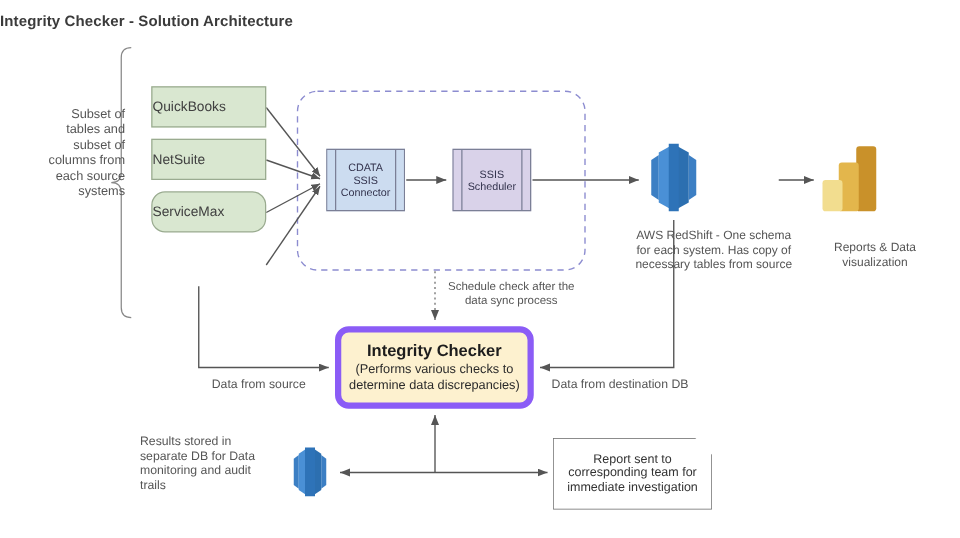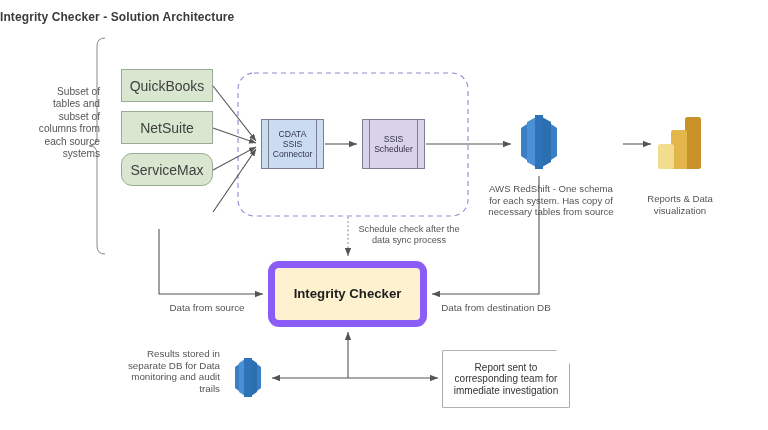"QuickBooks" .src-box { font-size: 14px -> 11px; justify-content: center -> none }
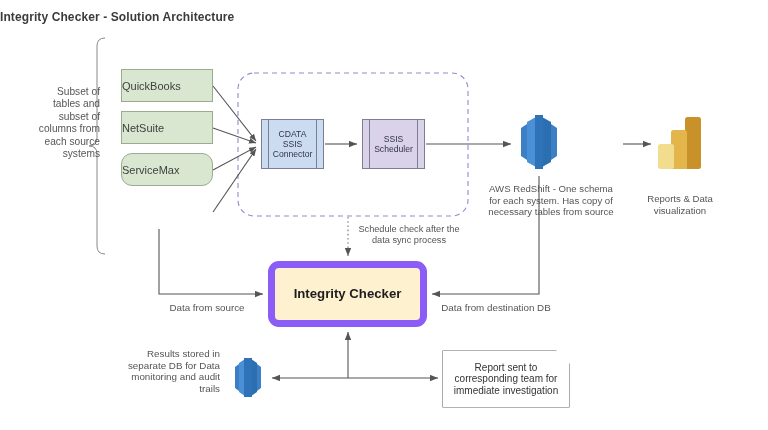"AWS RedShift - One schema" .caption { margin-left: none -> 20px }
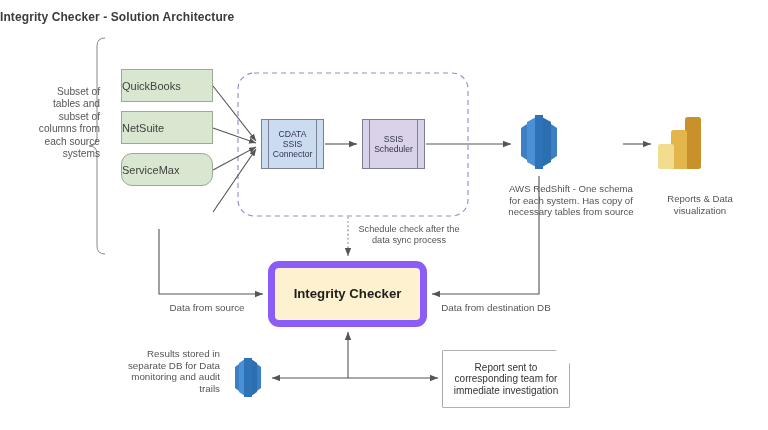"Integrity Checker" #integrity-checker { border: 7px solid #8b5cf6 -> 5px solid #8b5cf6 }
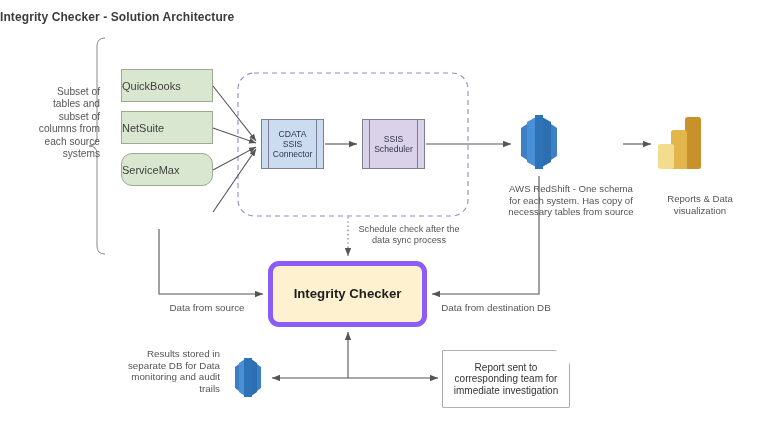"(Performs various checks to determine" div.ic-sub { html: none -> <div>(Performs various checks to determine data discrepancies)</div> }
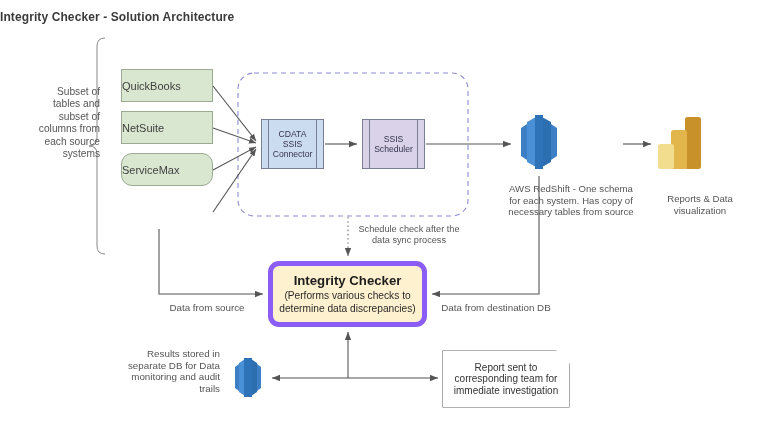"Results stored in separate DB" #label-results { text-align: right -> left }
